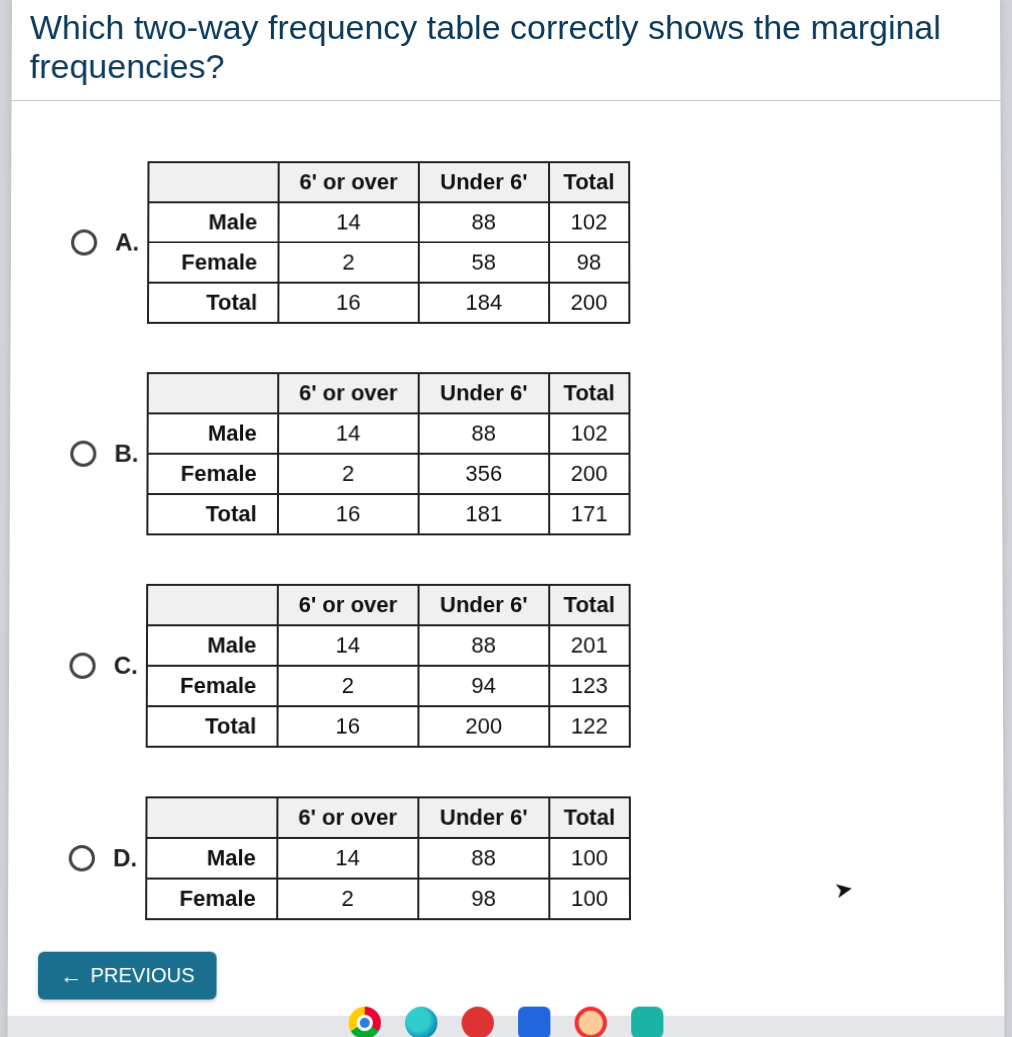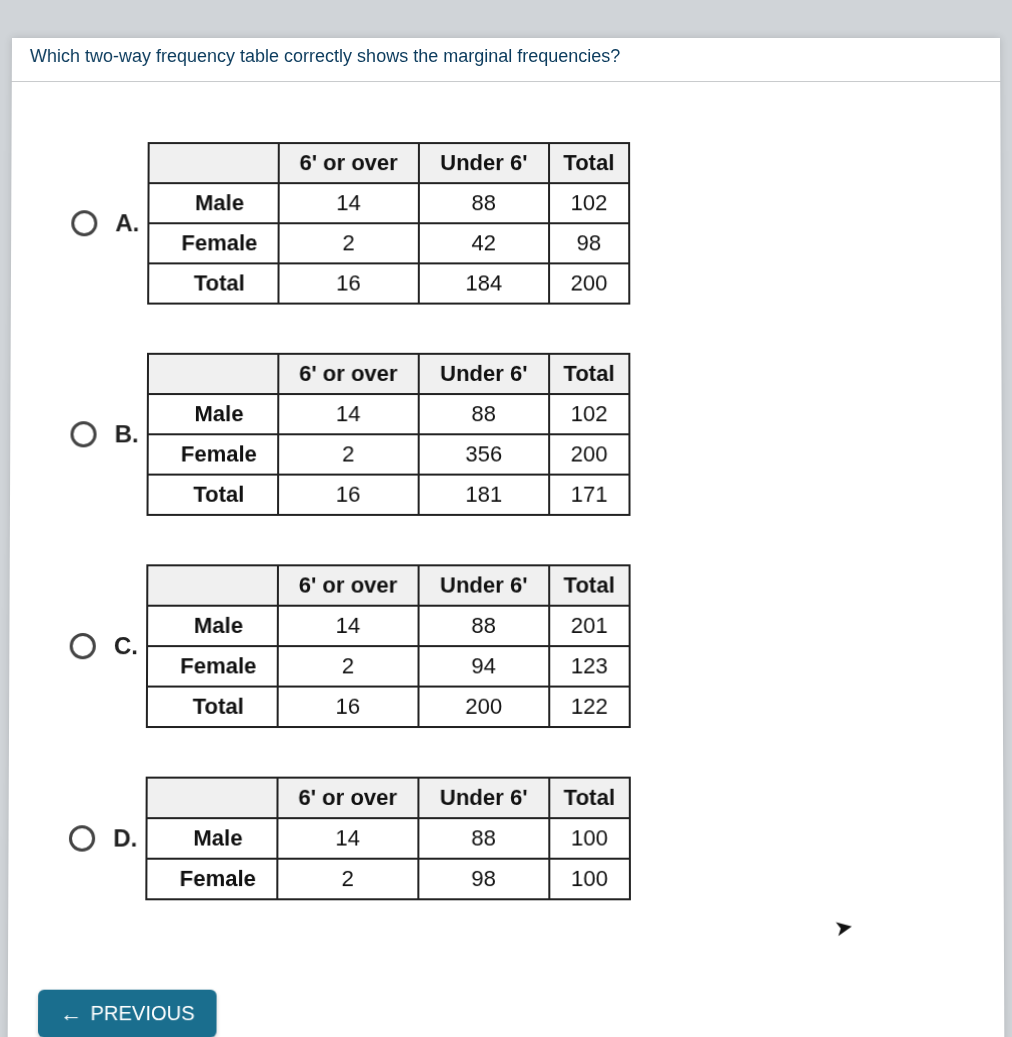"Which two-way frequency table correctly" .question { font-size: 18px -> 34px; margin-top: 38px -> none }
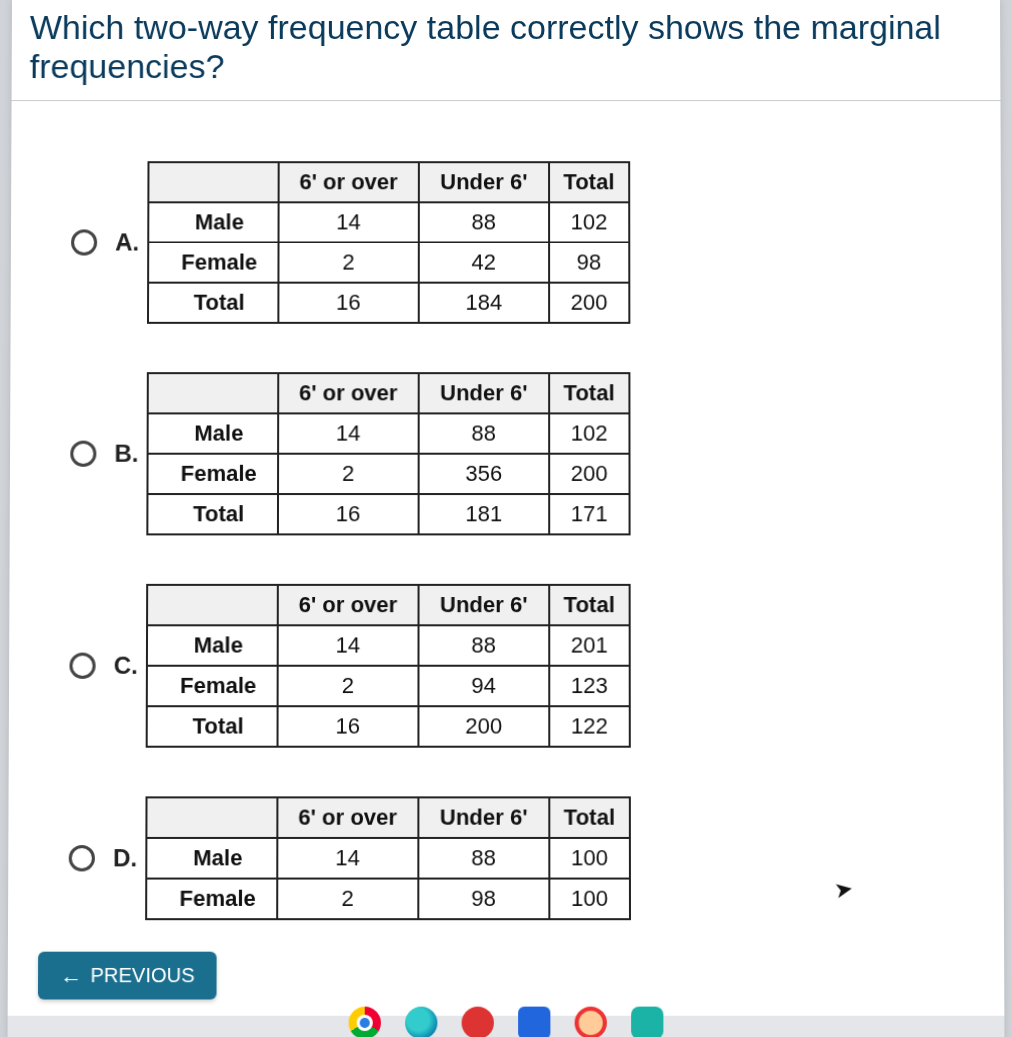"Male" table.freq td.rowhead { text-align: center -> right }
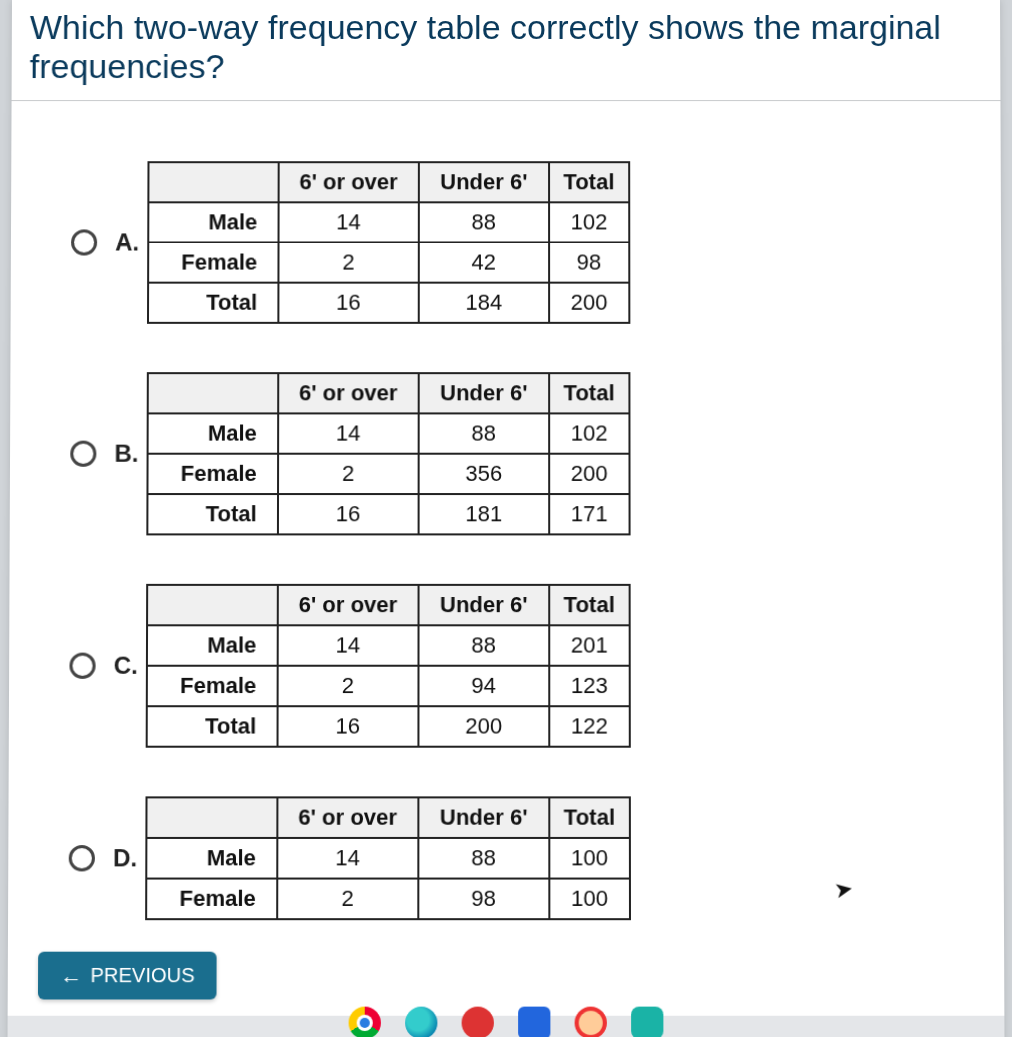"42" td { text: 42 -> 58 }
